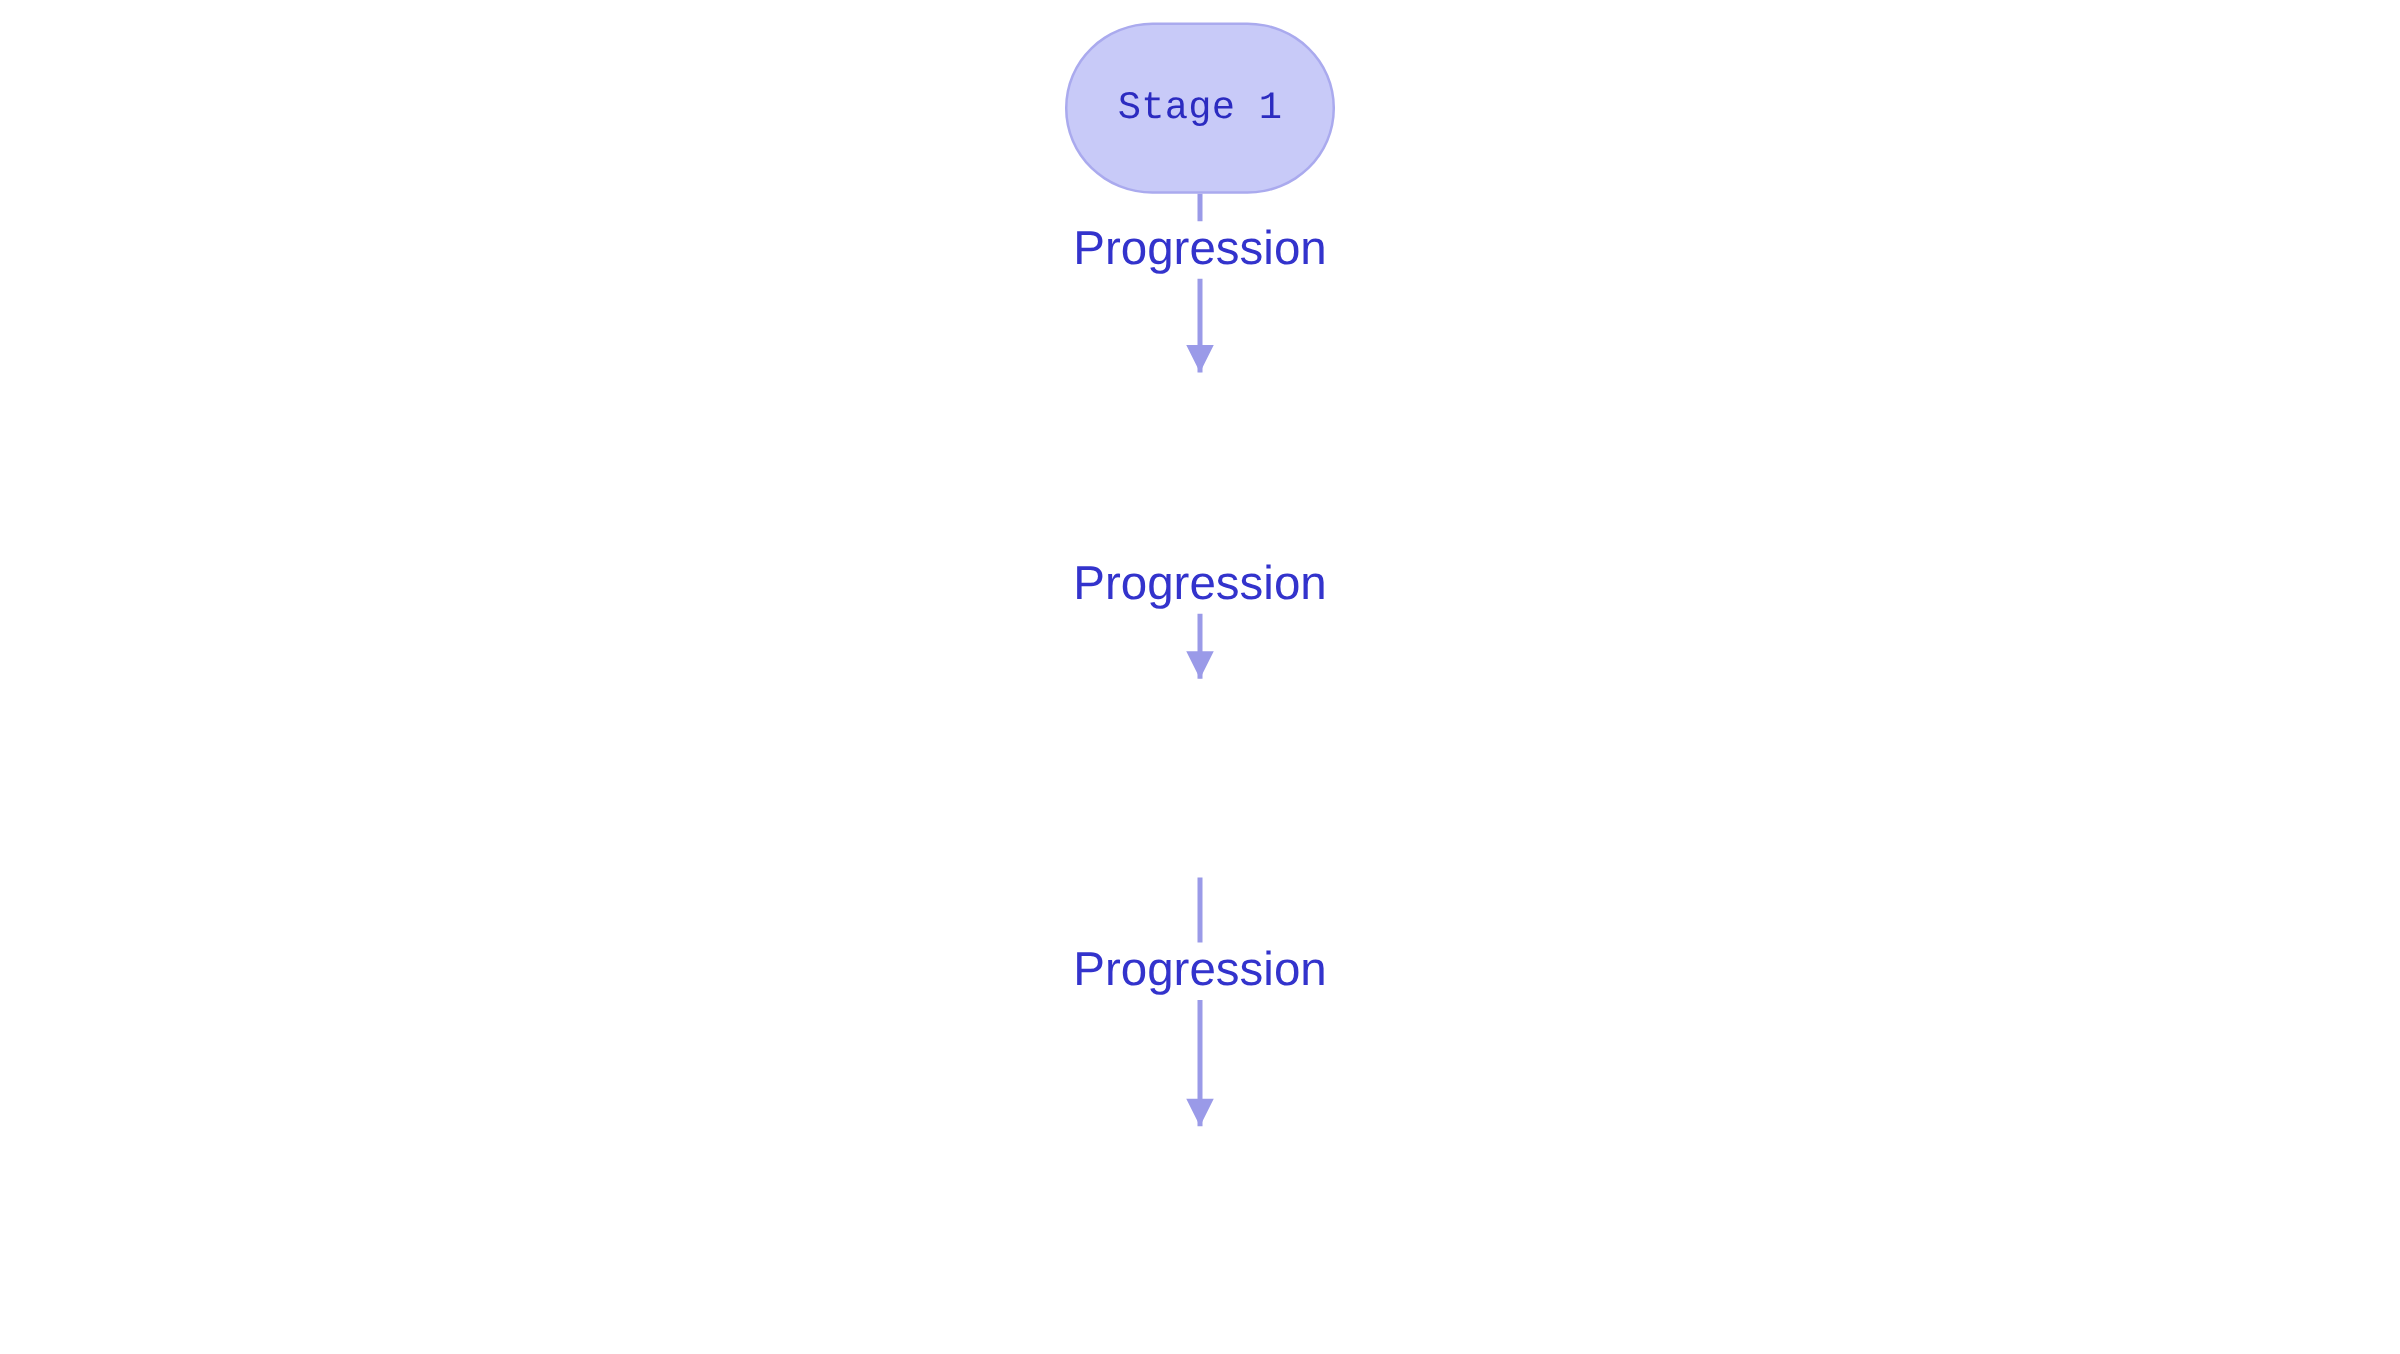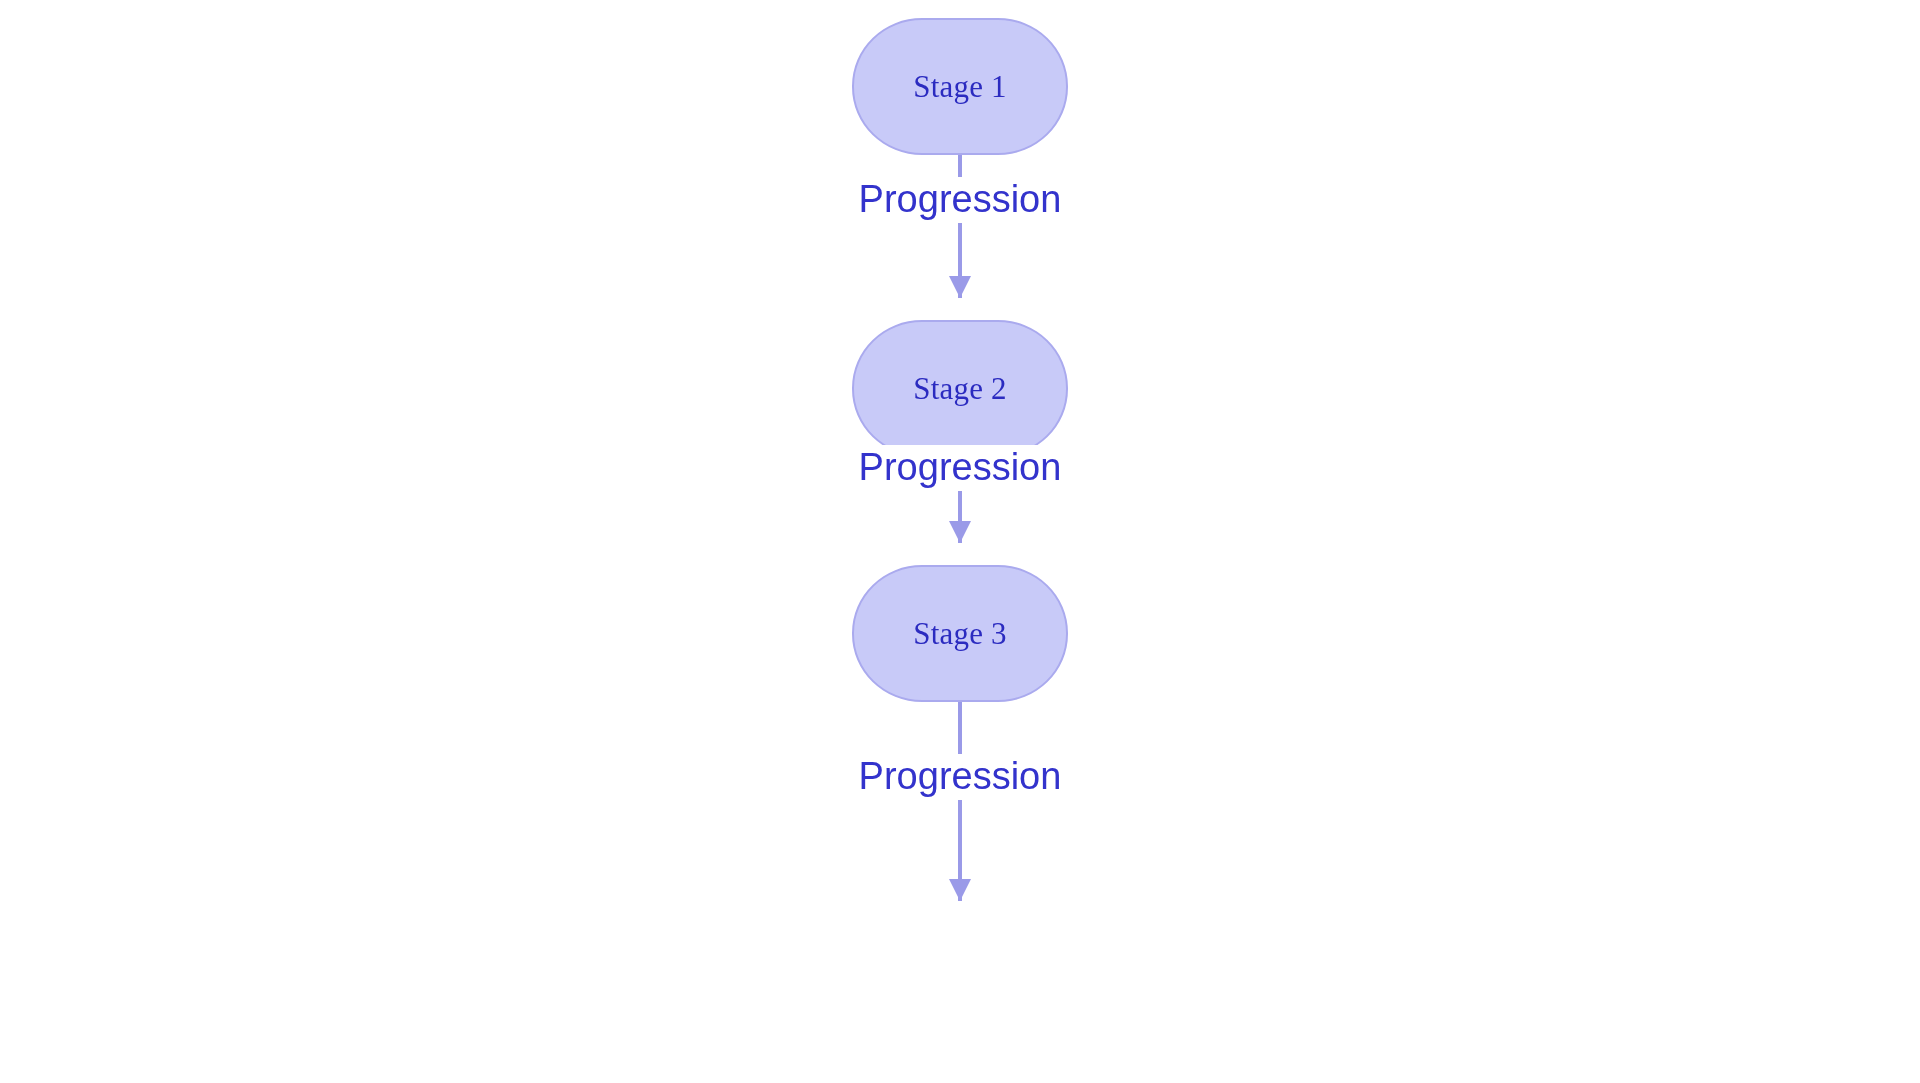"Stage 1" .node-label { font-family: Liberation Serif, serif -> Liberation Mono, monospace }
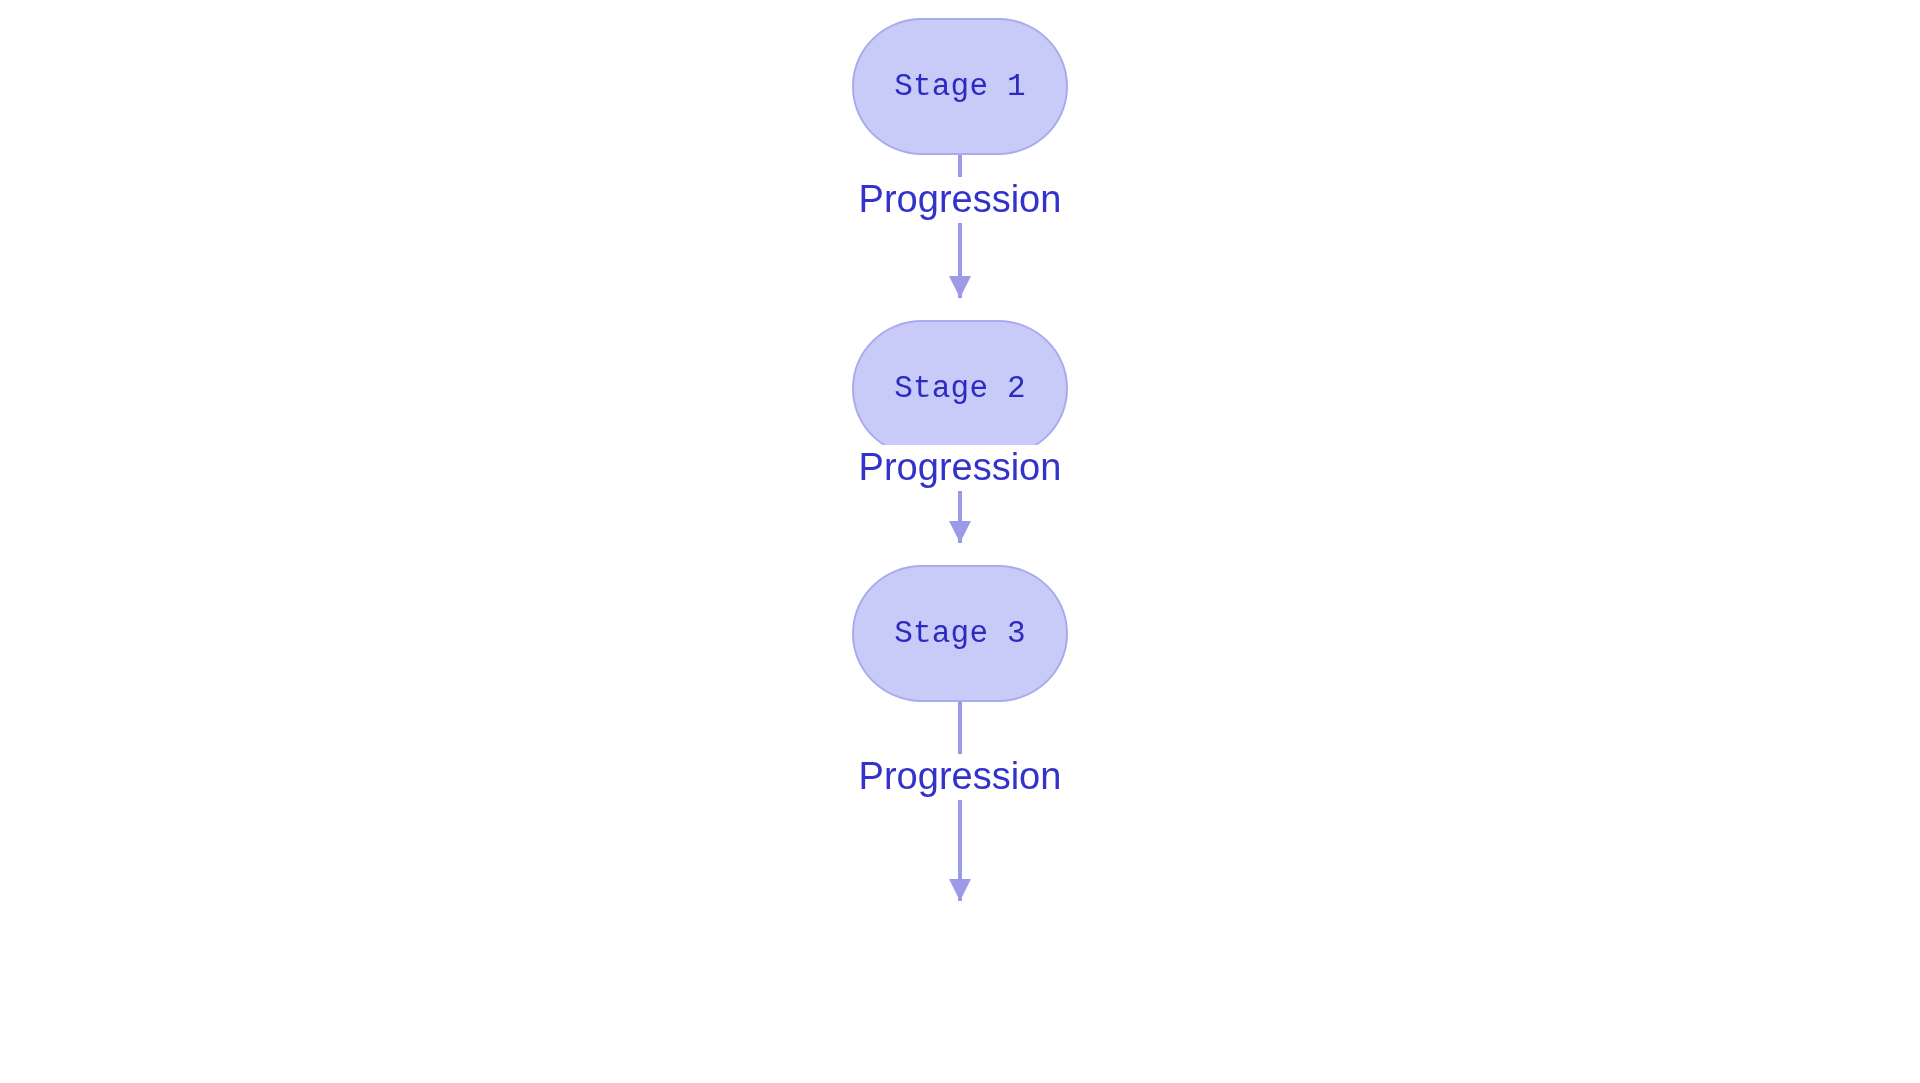"Stage 2" div.node { html: <div> <span>Stage 2</span> </div> -> none }
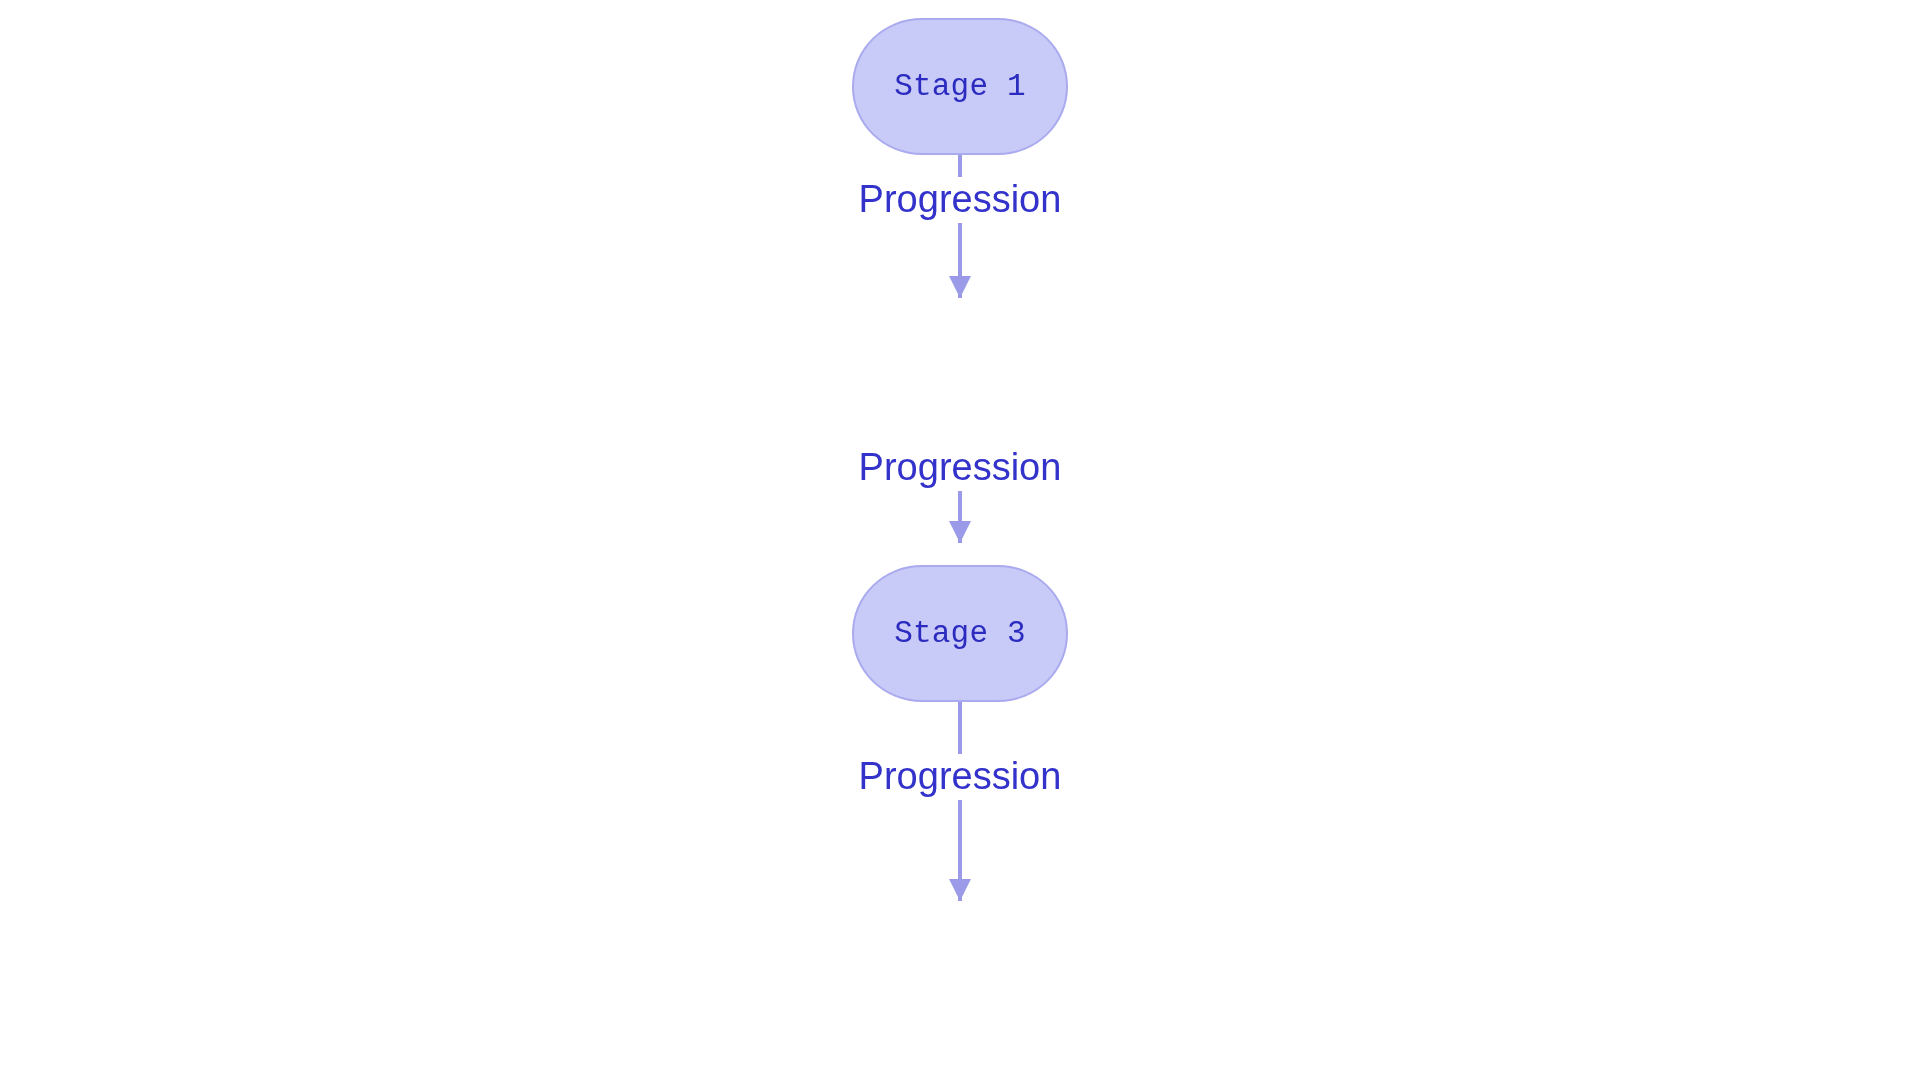"Stage 3" div.node { html: <div> <span>Stage 3</span> </div> -> none }
